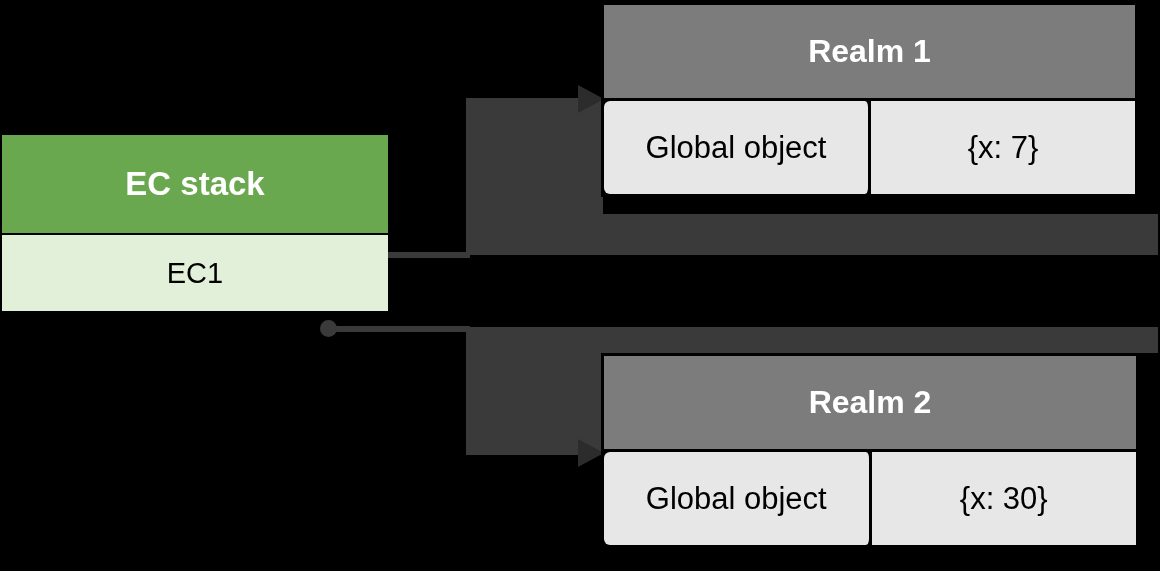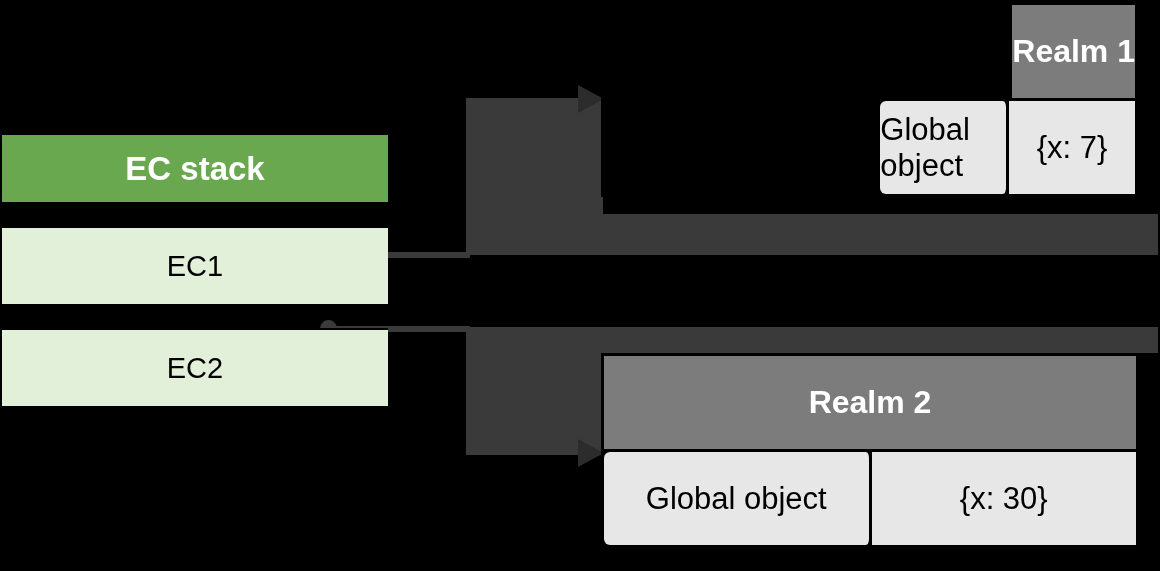"Realm 1" .realm1 { align-items: flex-end -> none }
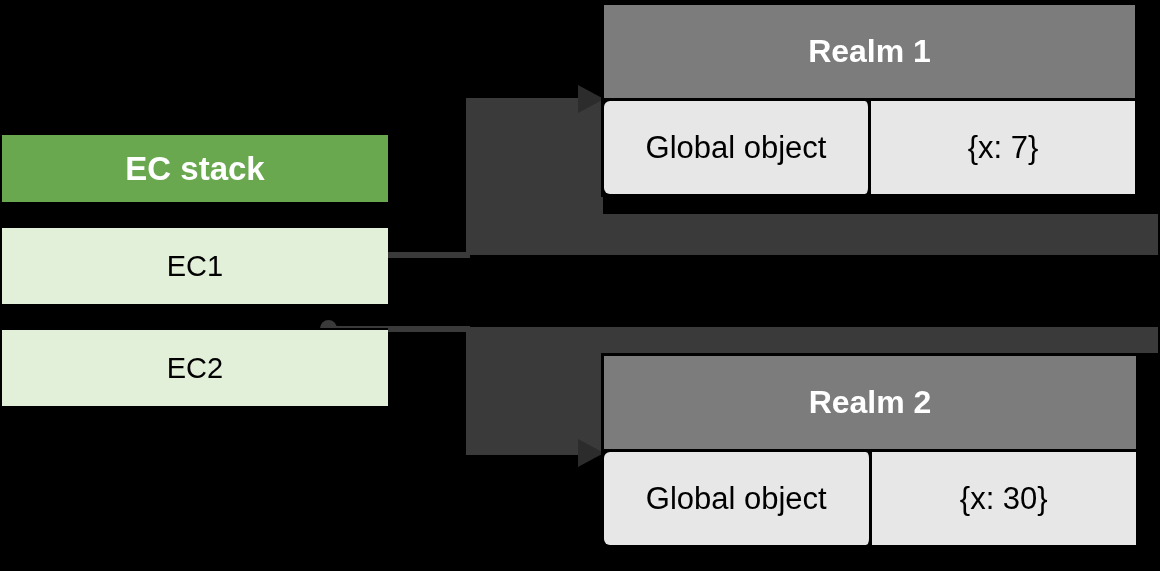"EC stack" .ec-header { height: 67px -> 98px }
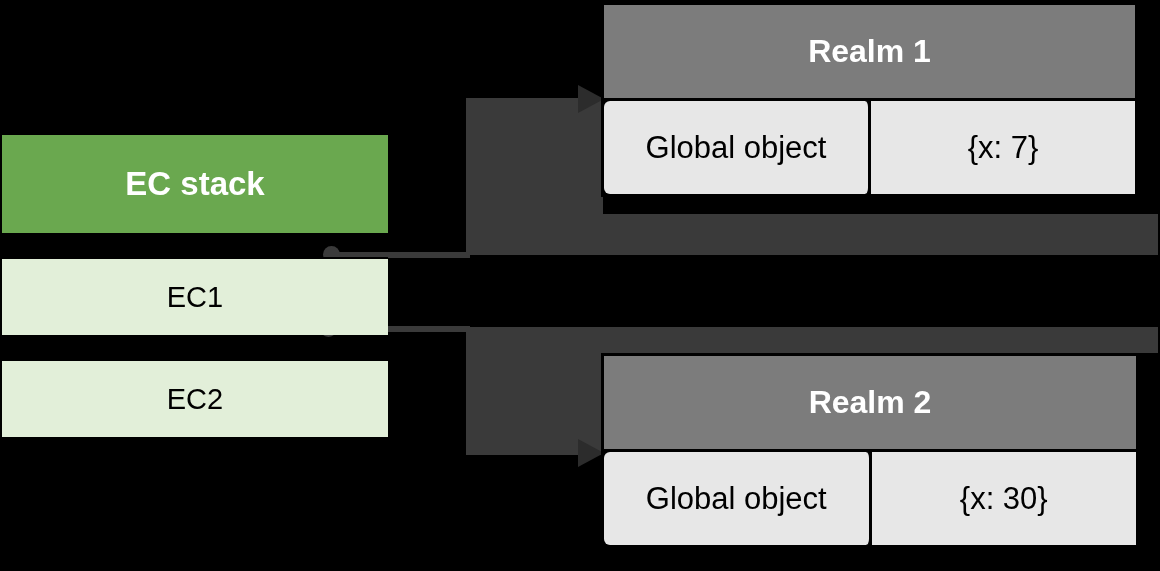"EC1" .ec-row { margin-top: 24px -> none }
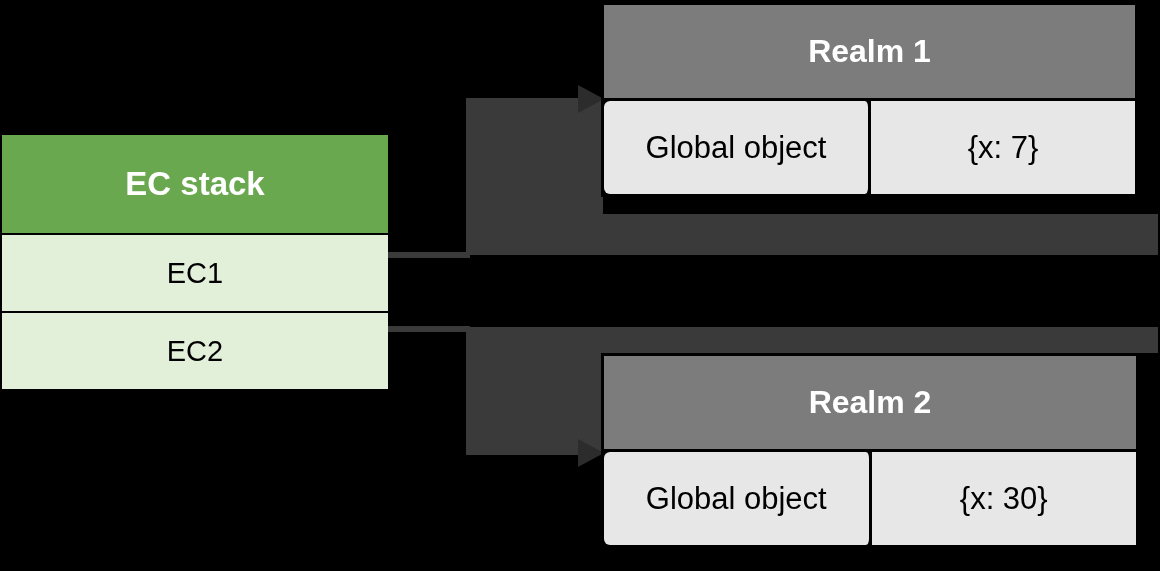"EC2" div.ec-row { html: <div>EC2</div> -> none }
